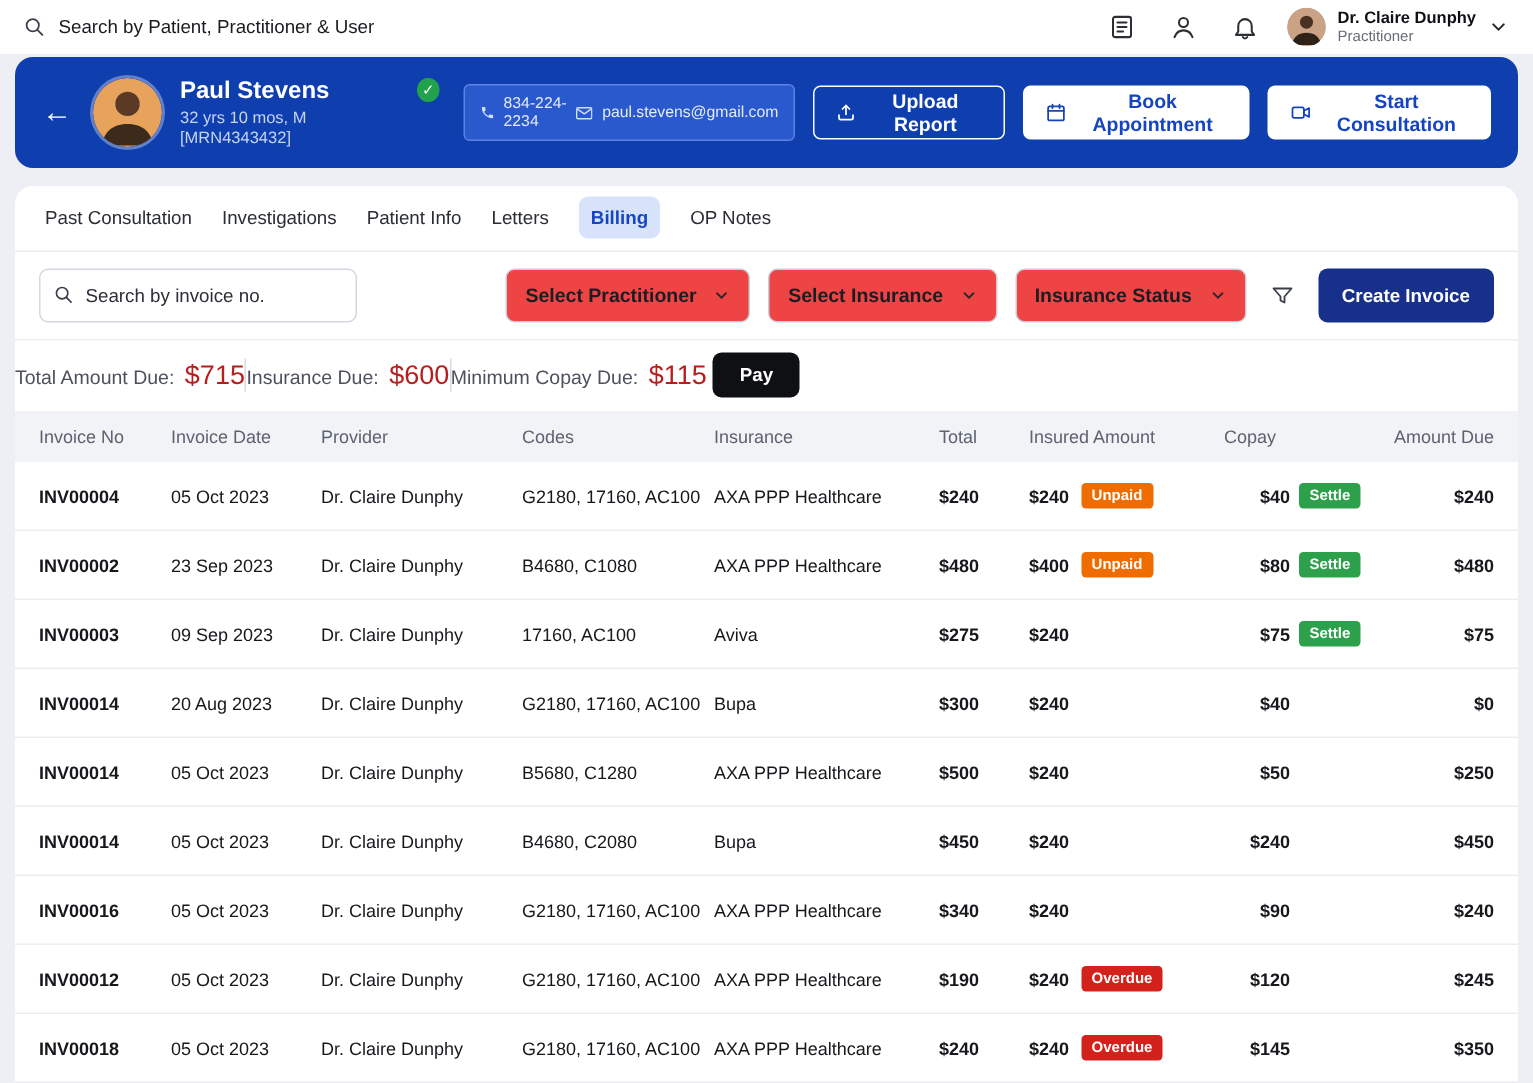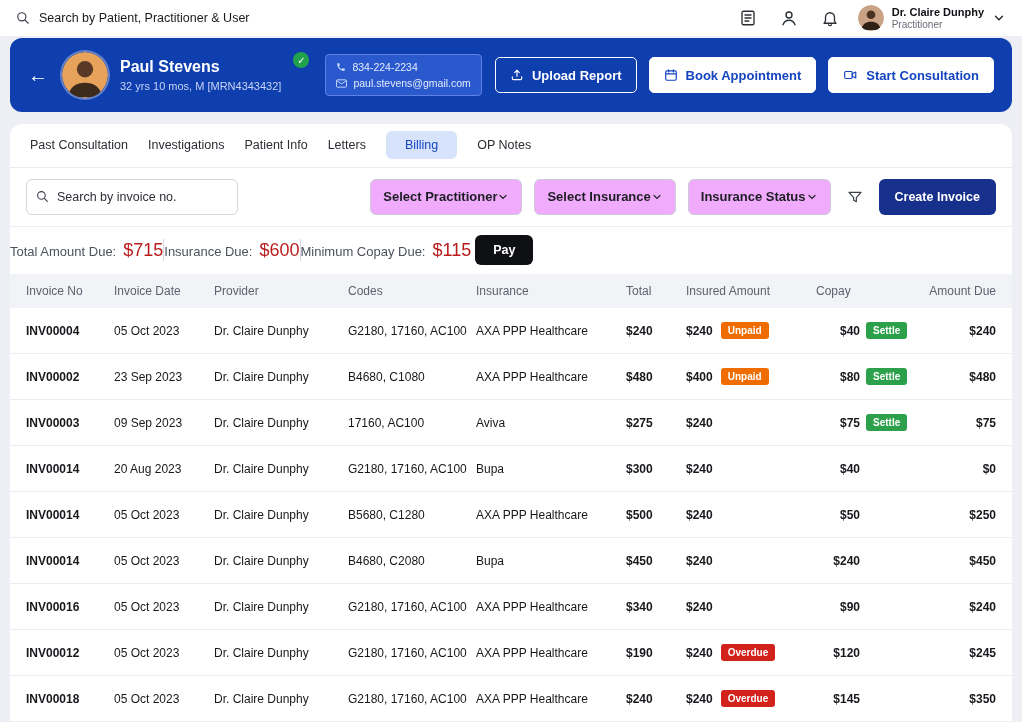"834-224-2234" .contact-box { flex-direction: column -> row }
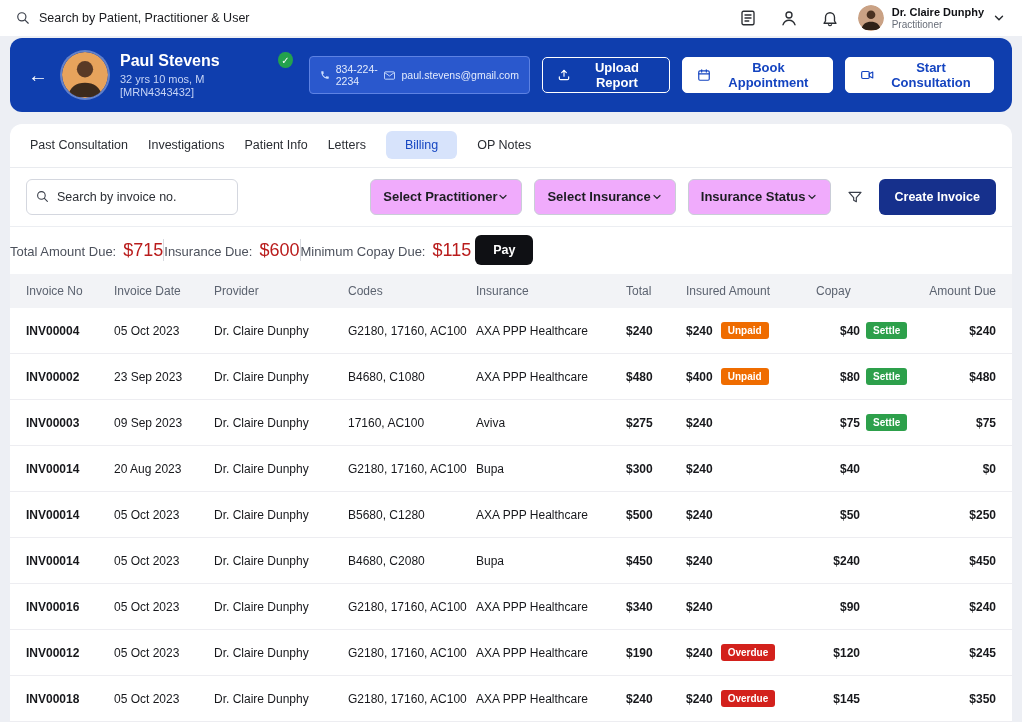"Billing" .tab.active { font-weight: 400 -> 700; padding: 7px 19px -> 7px 8px }
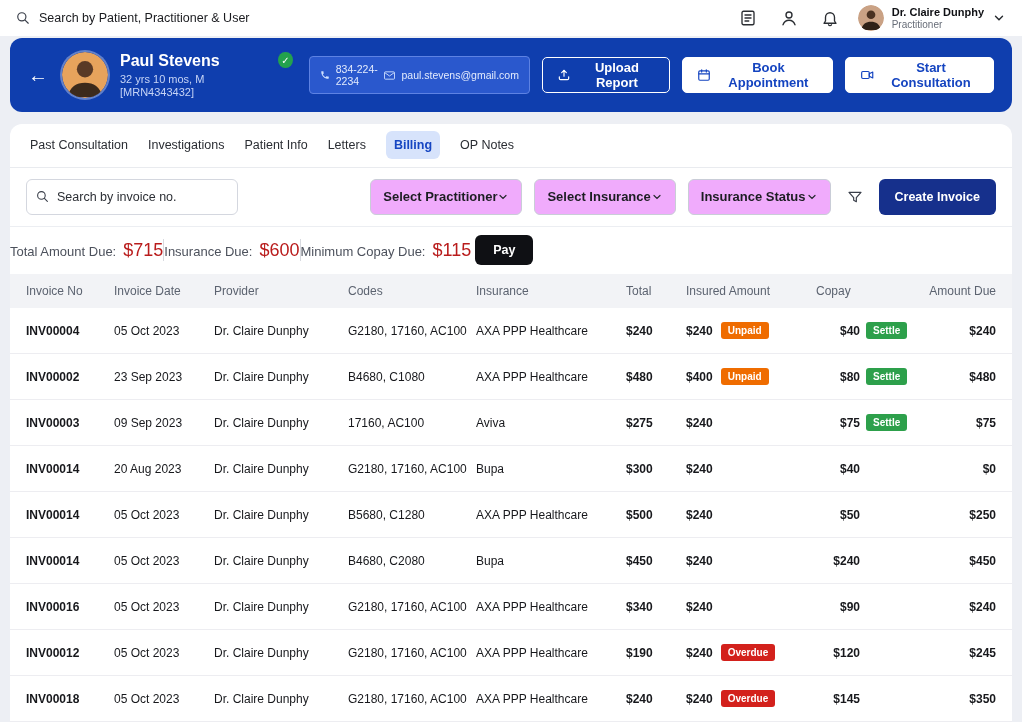"Select Practitioner" .dropdown { background: #f0abfc -> #ef4444; gap: none -> 11px }
